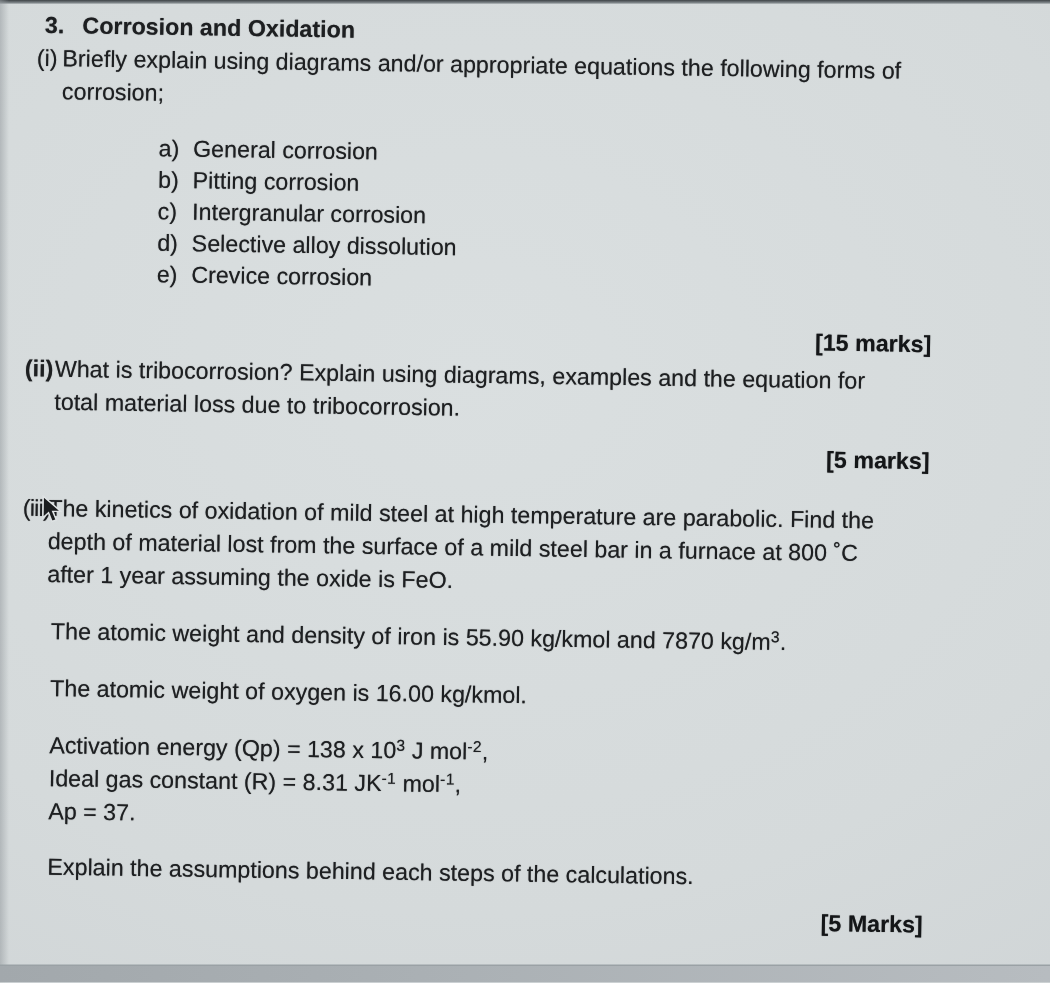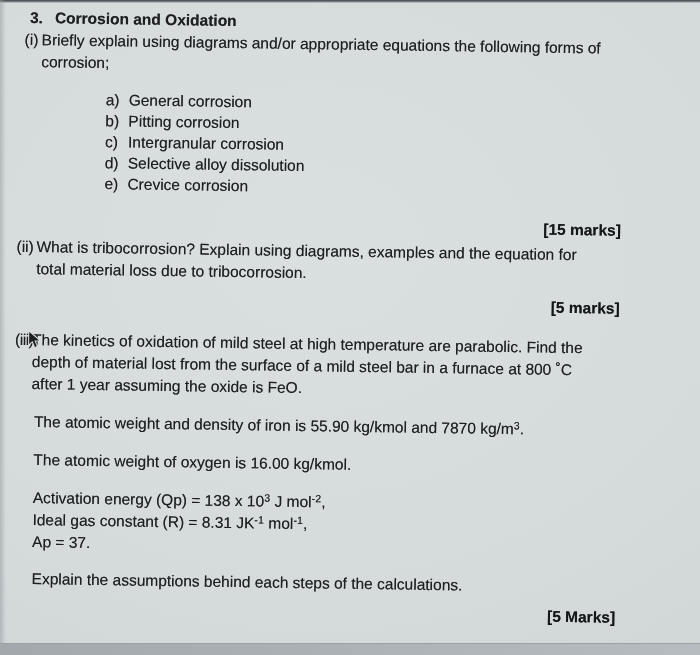"(ii)" .w-ii { font-weight: none -> bold }
